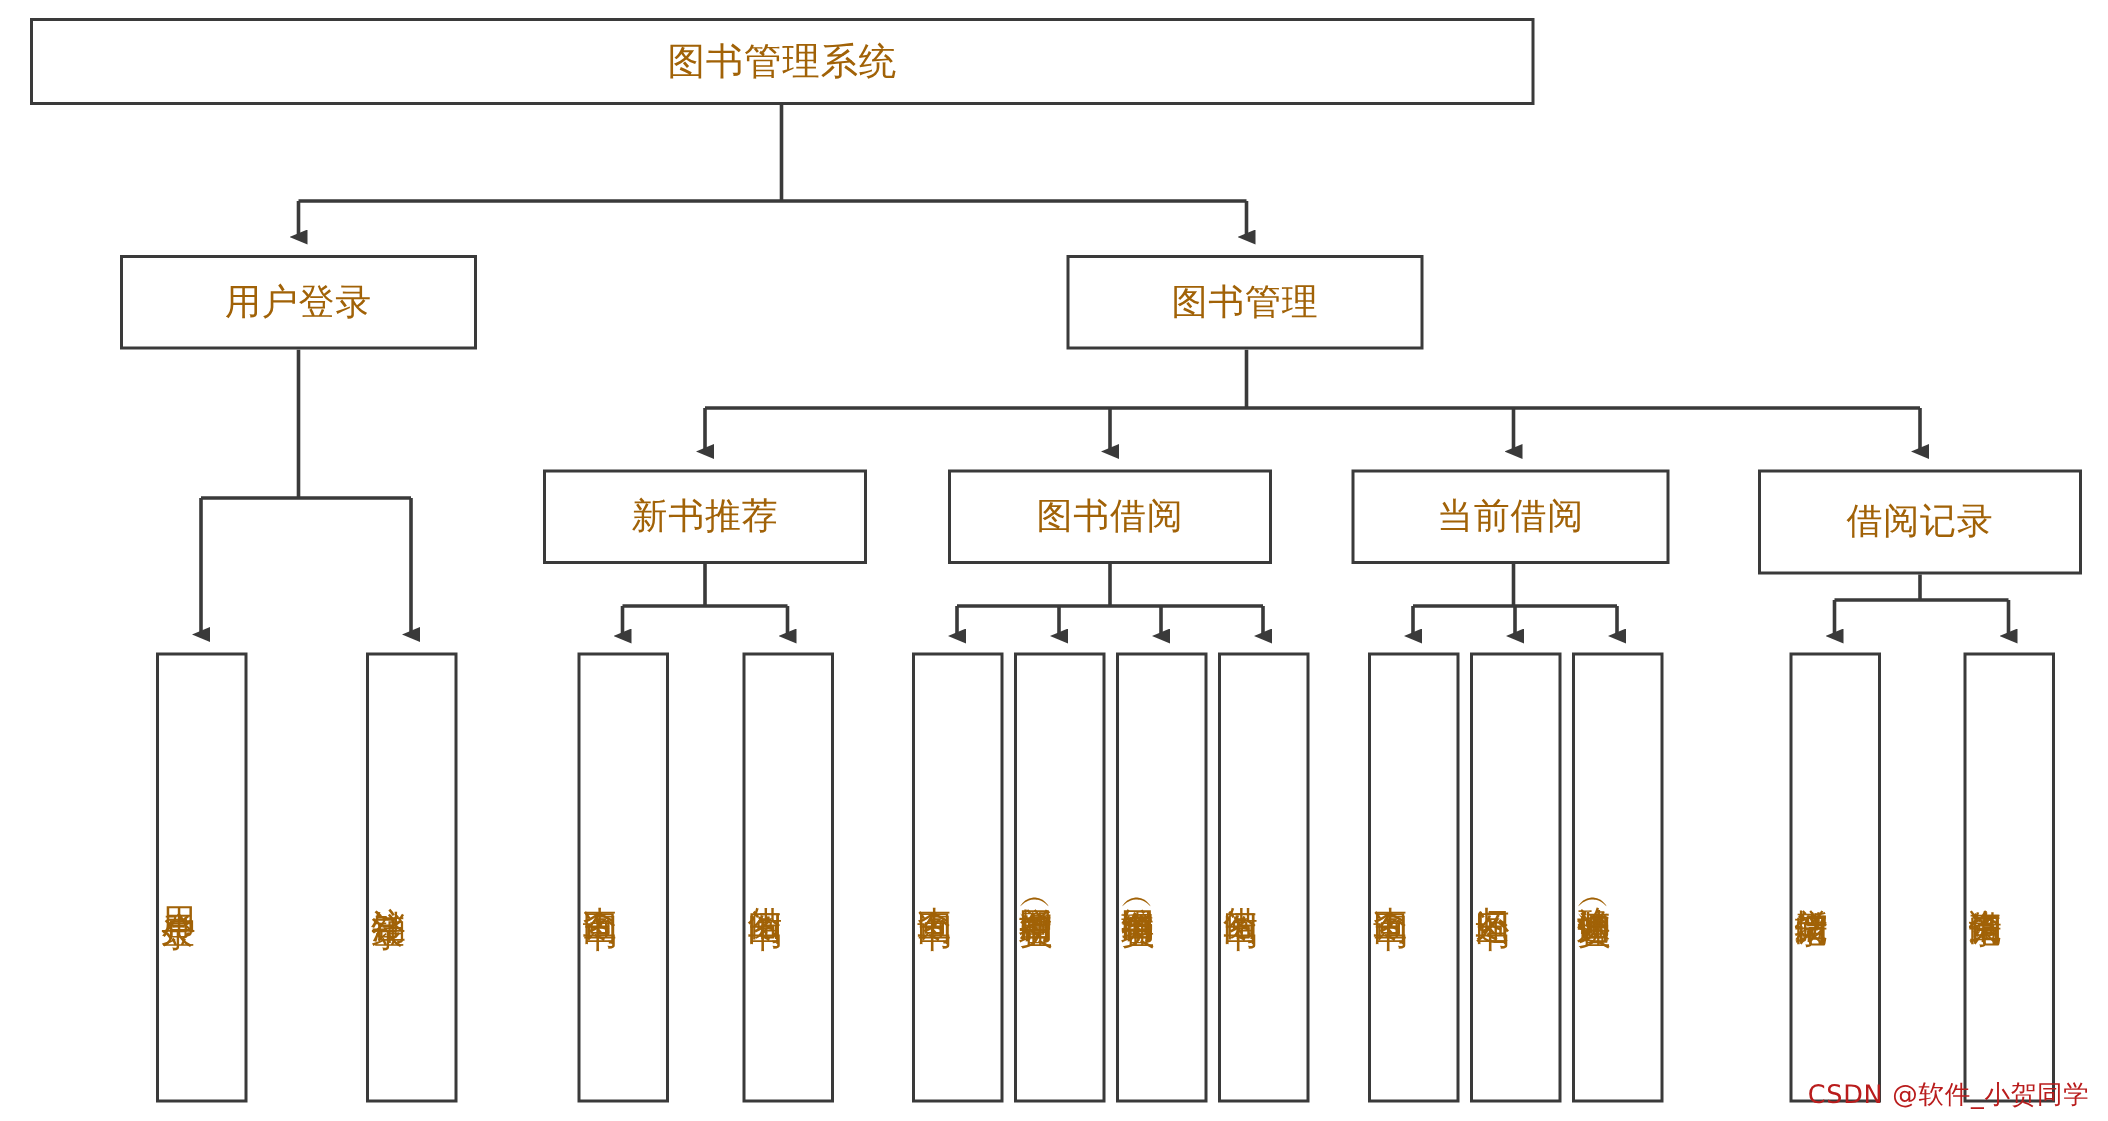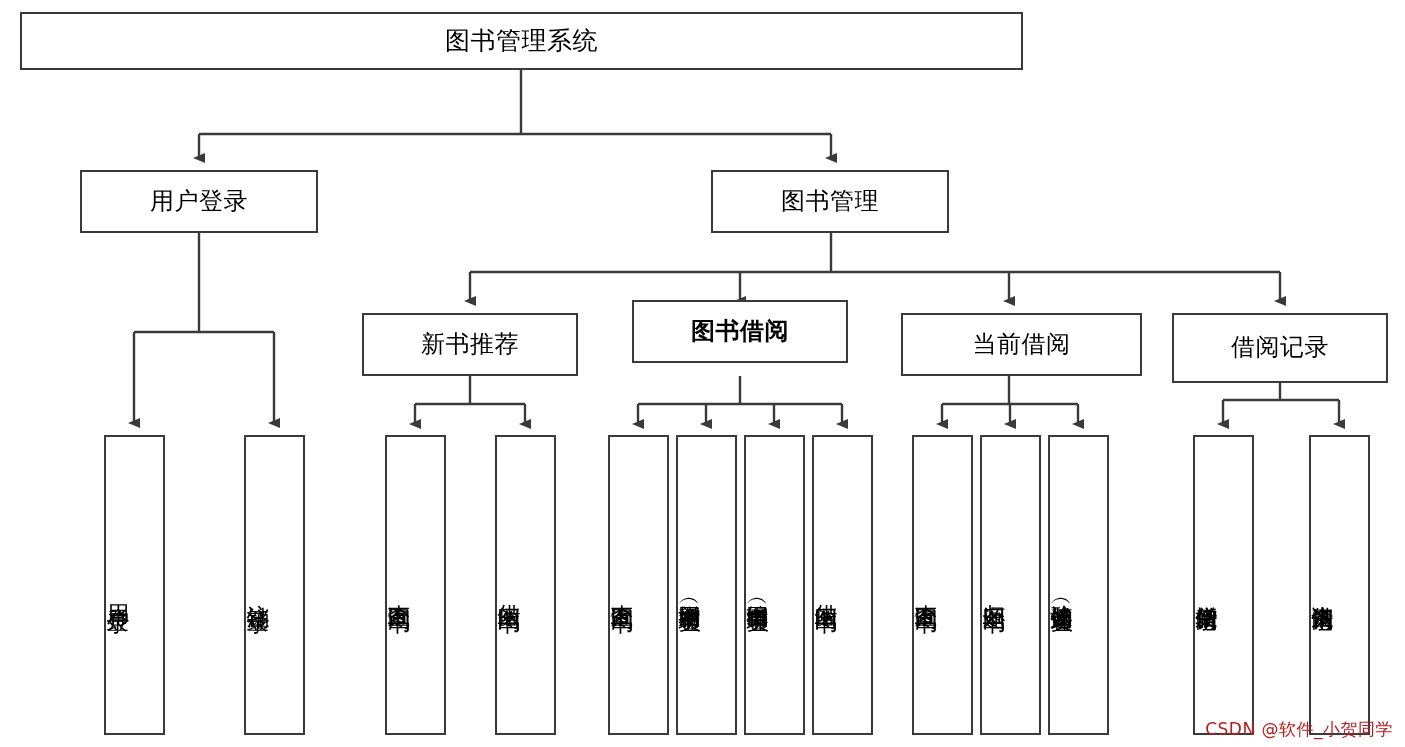"图书管理系统" .node .label { color: #000000 -> #a16207 }
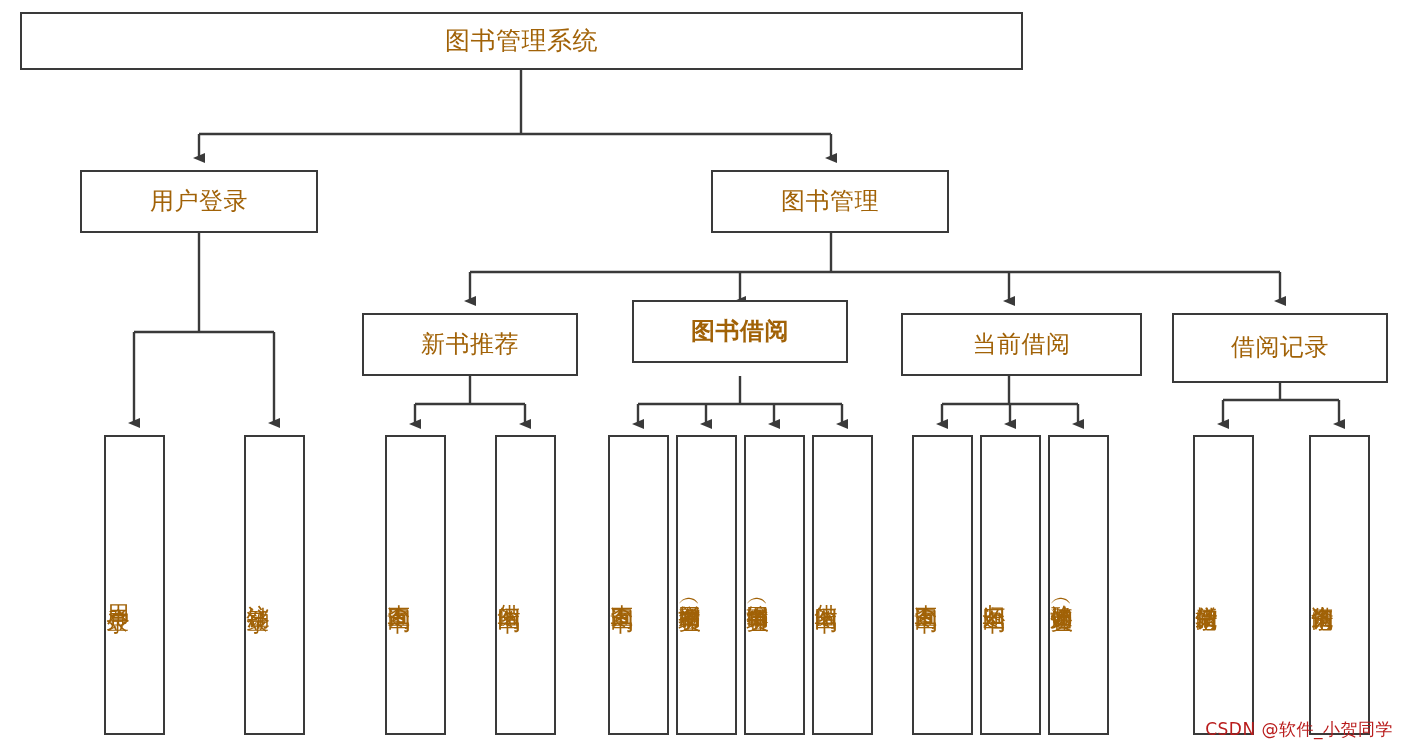"图书借阅" div.node { font-weight: bold -> none; top: 300px -> 313px }
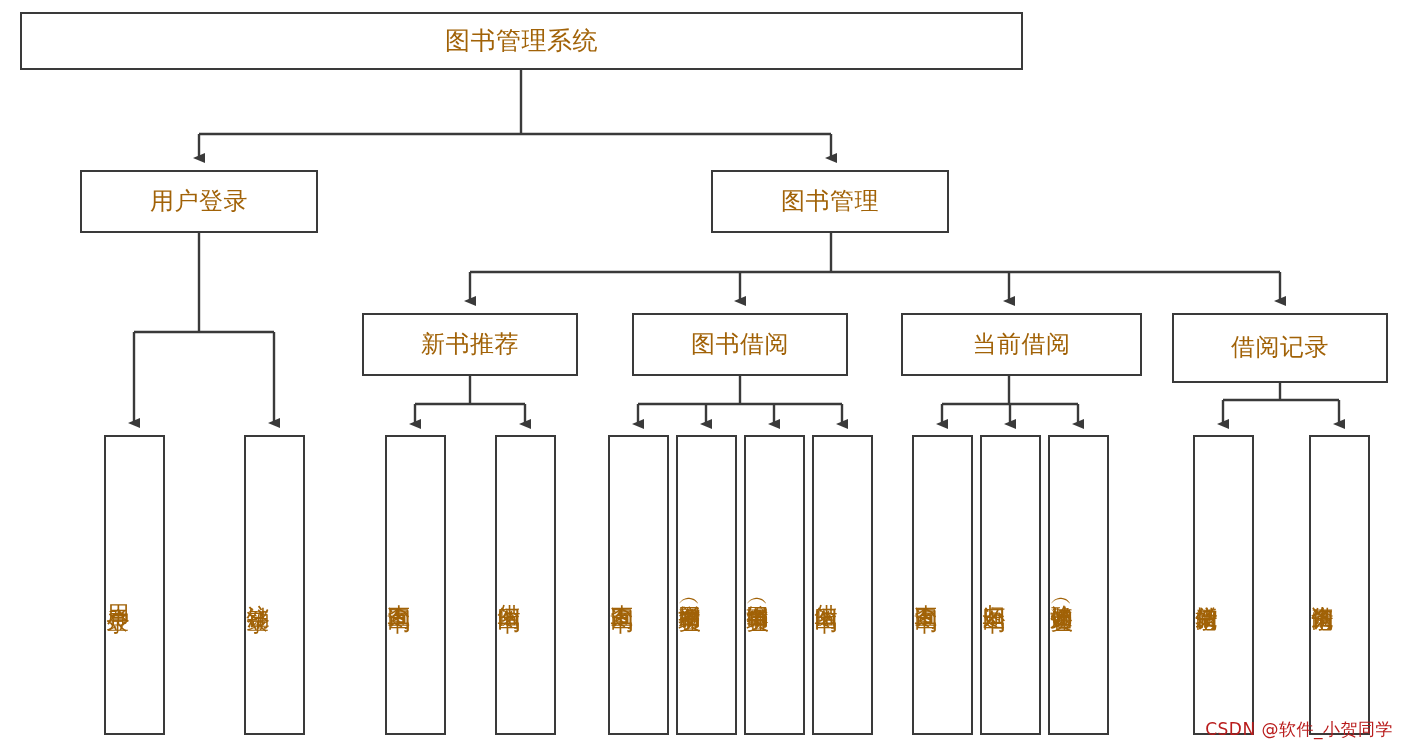"当前借阅" div.node { width: 241px -> 212px }
